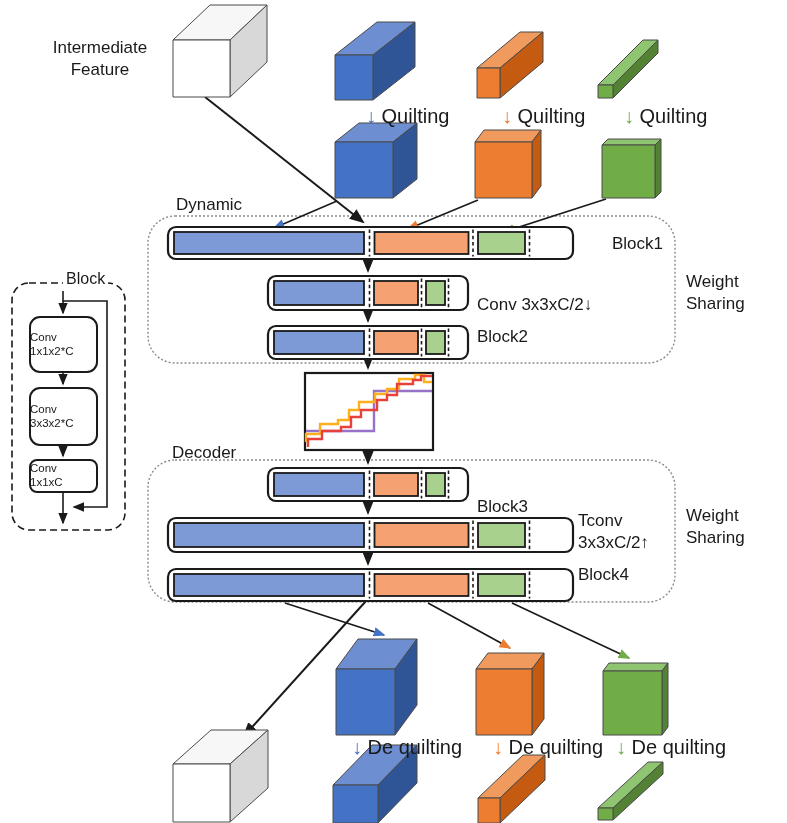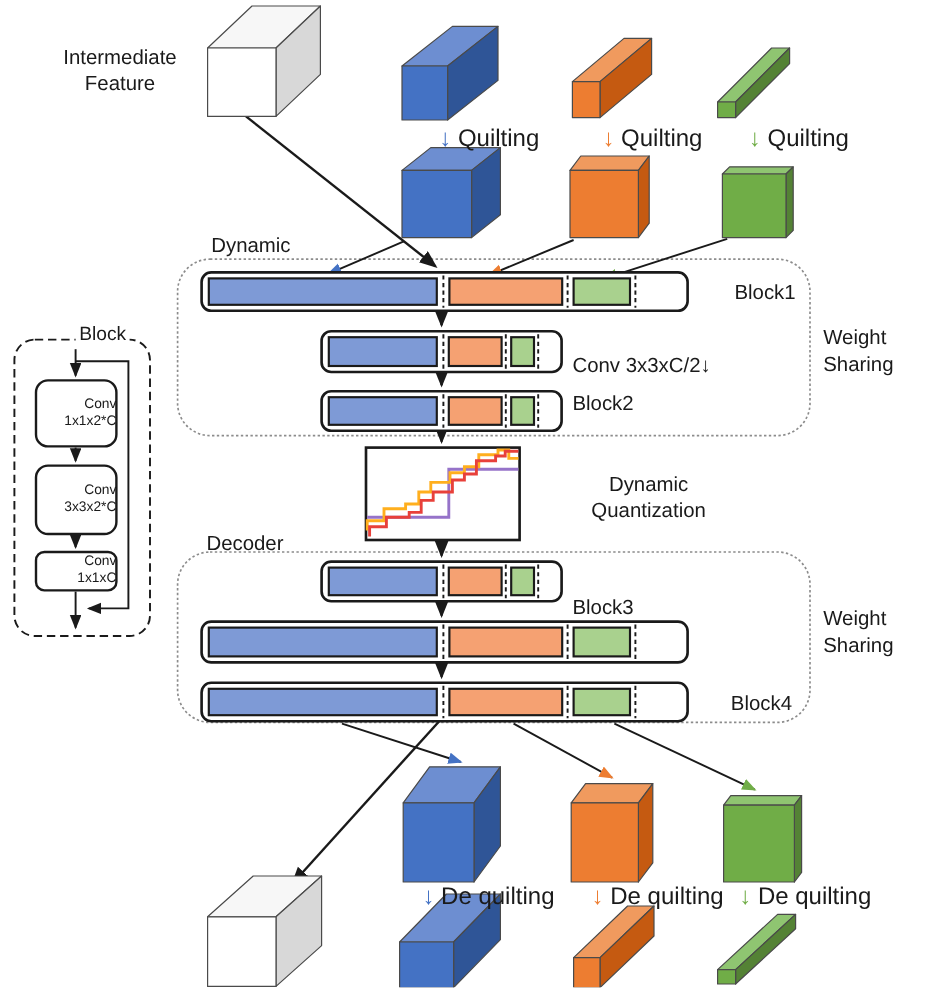"Conv" .convtxt { align-items: flex-end -> flex-start }
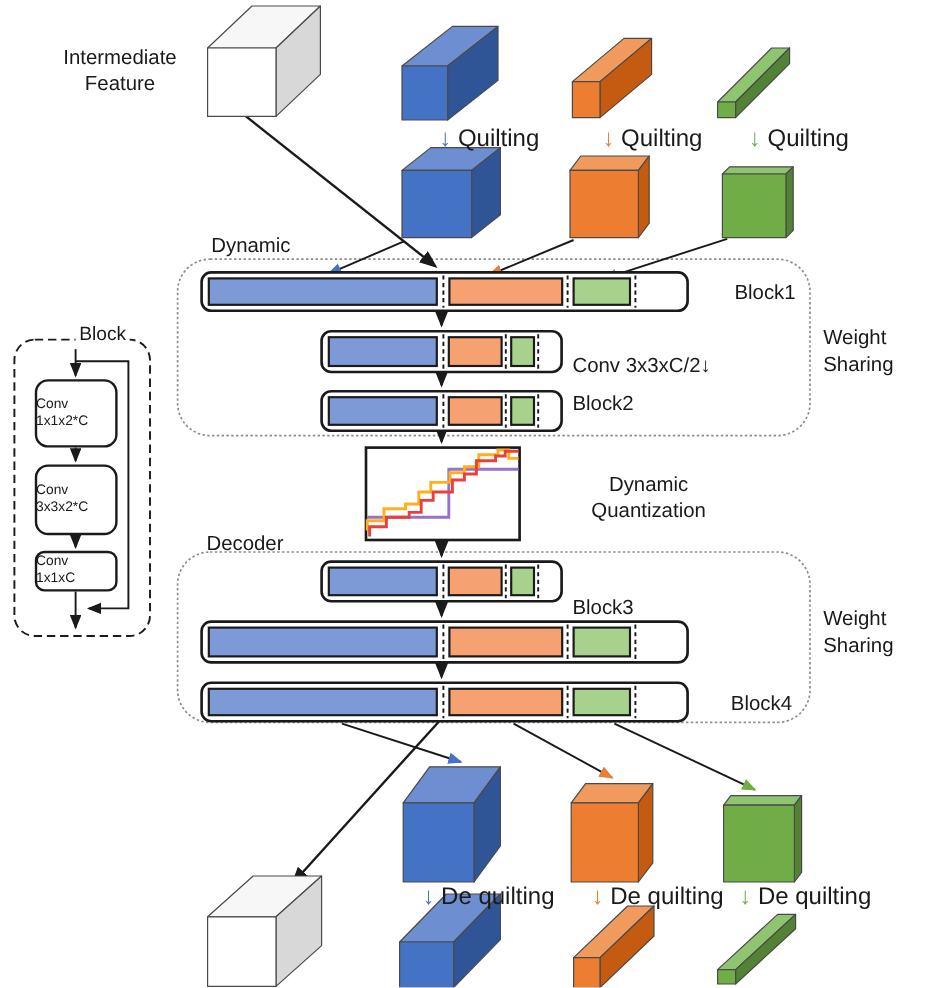"Dynamic Quantization" div.lbl { html: <div>Dynamic Quantization</div> -> none }
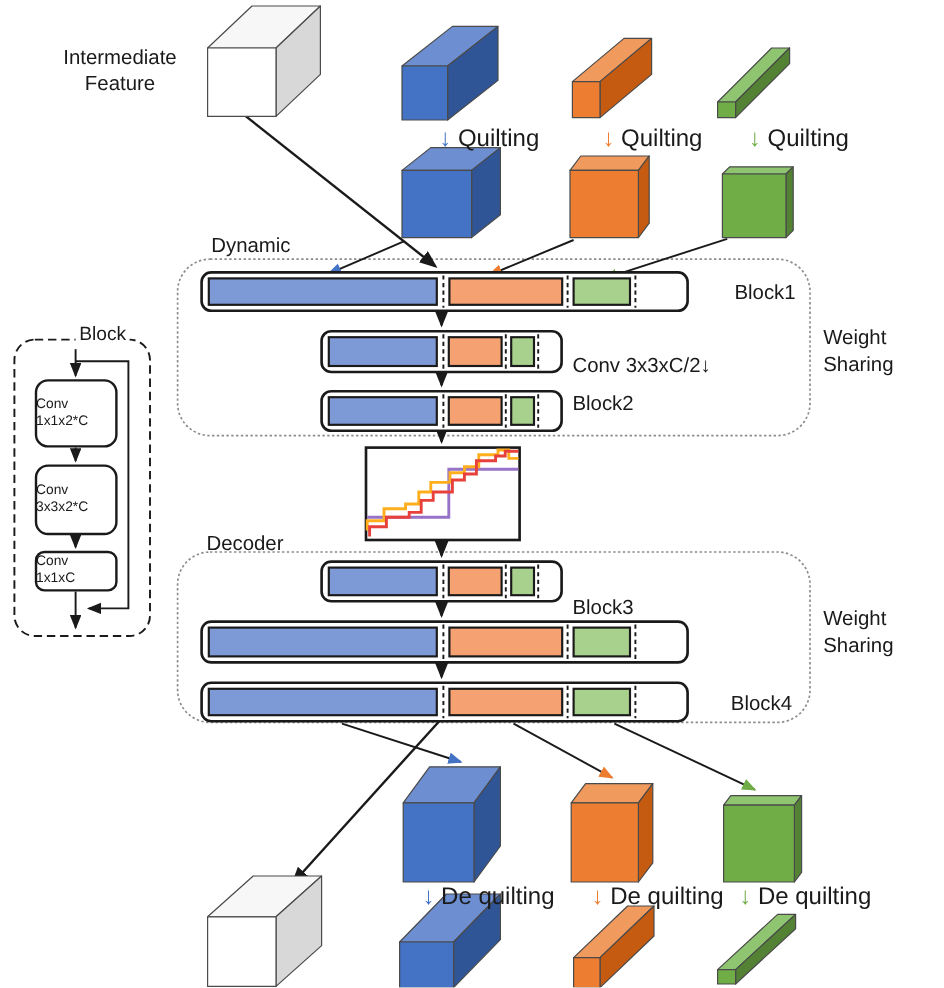"Tconv 3x3xC/2↑" div.lbl { html: none -> <div>Tconv 3x3xC/2↑</div> }
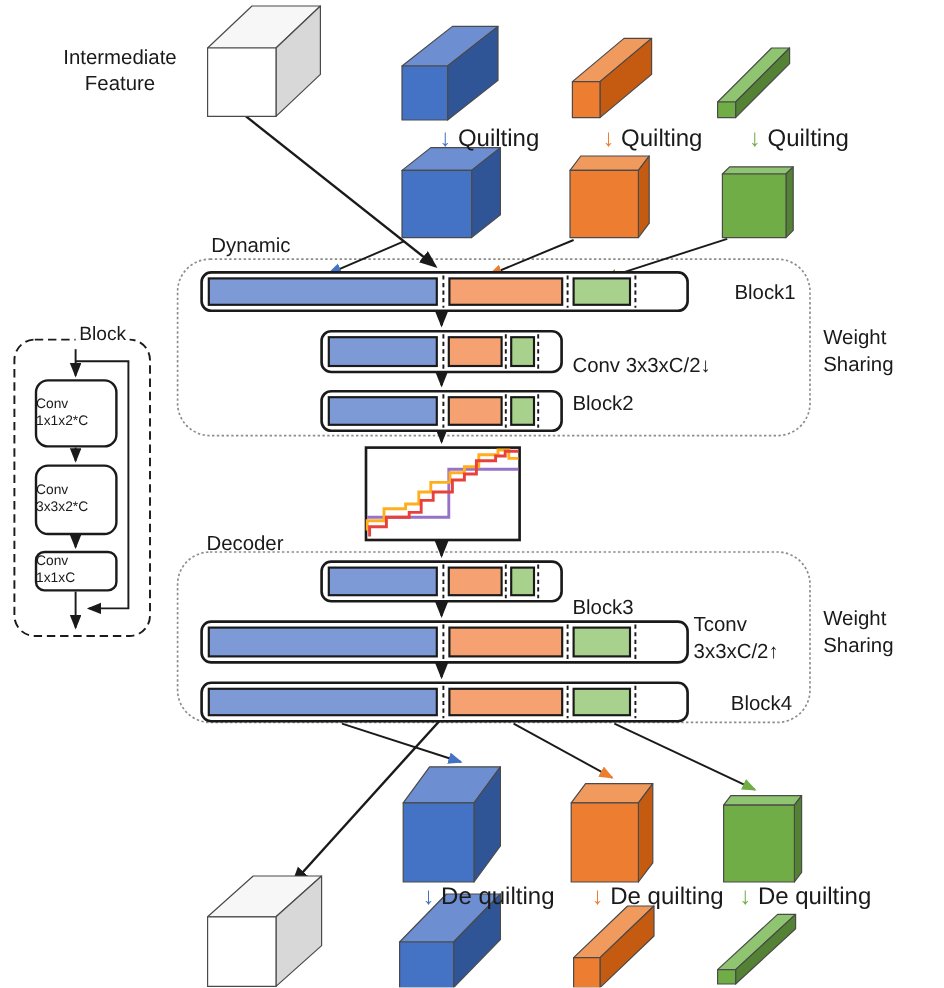"Block4" div.lbl { margin-left: 31px -> none; top: 576px -> 564px }
